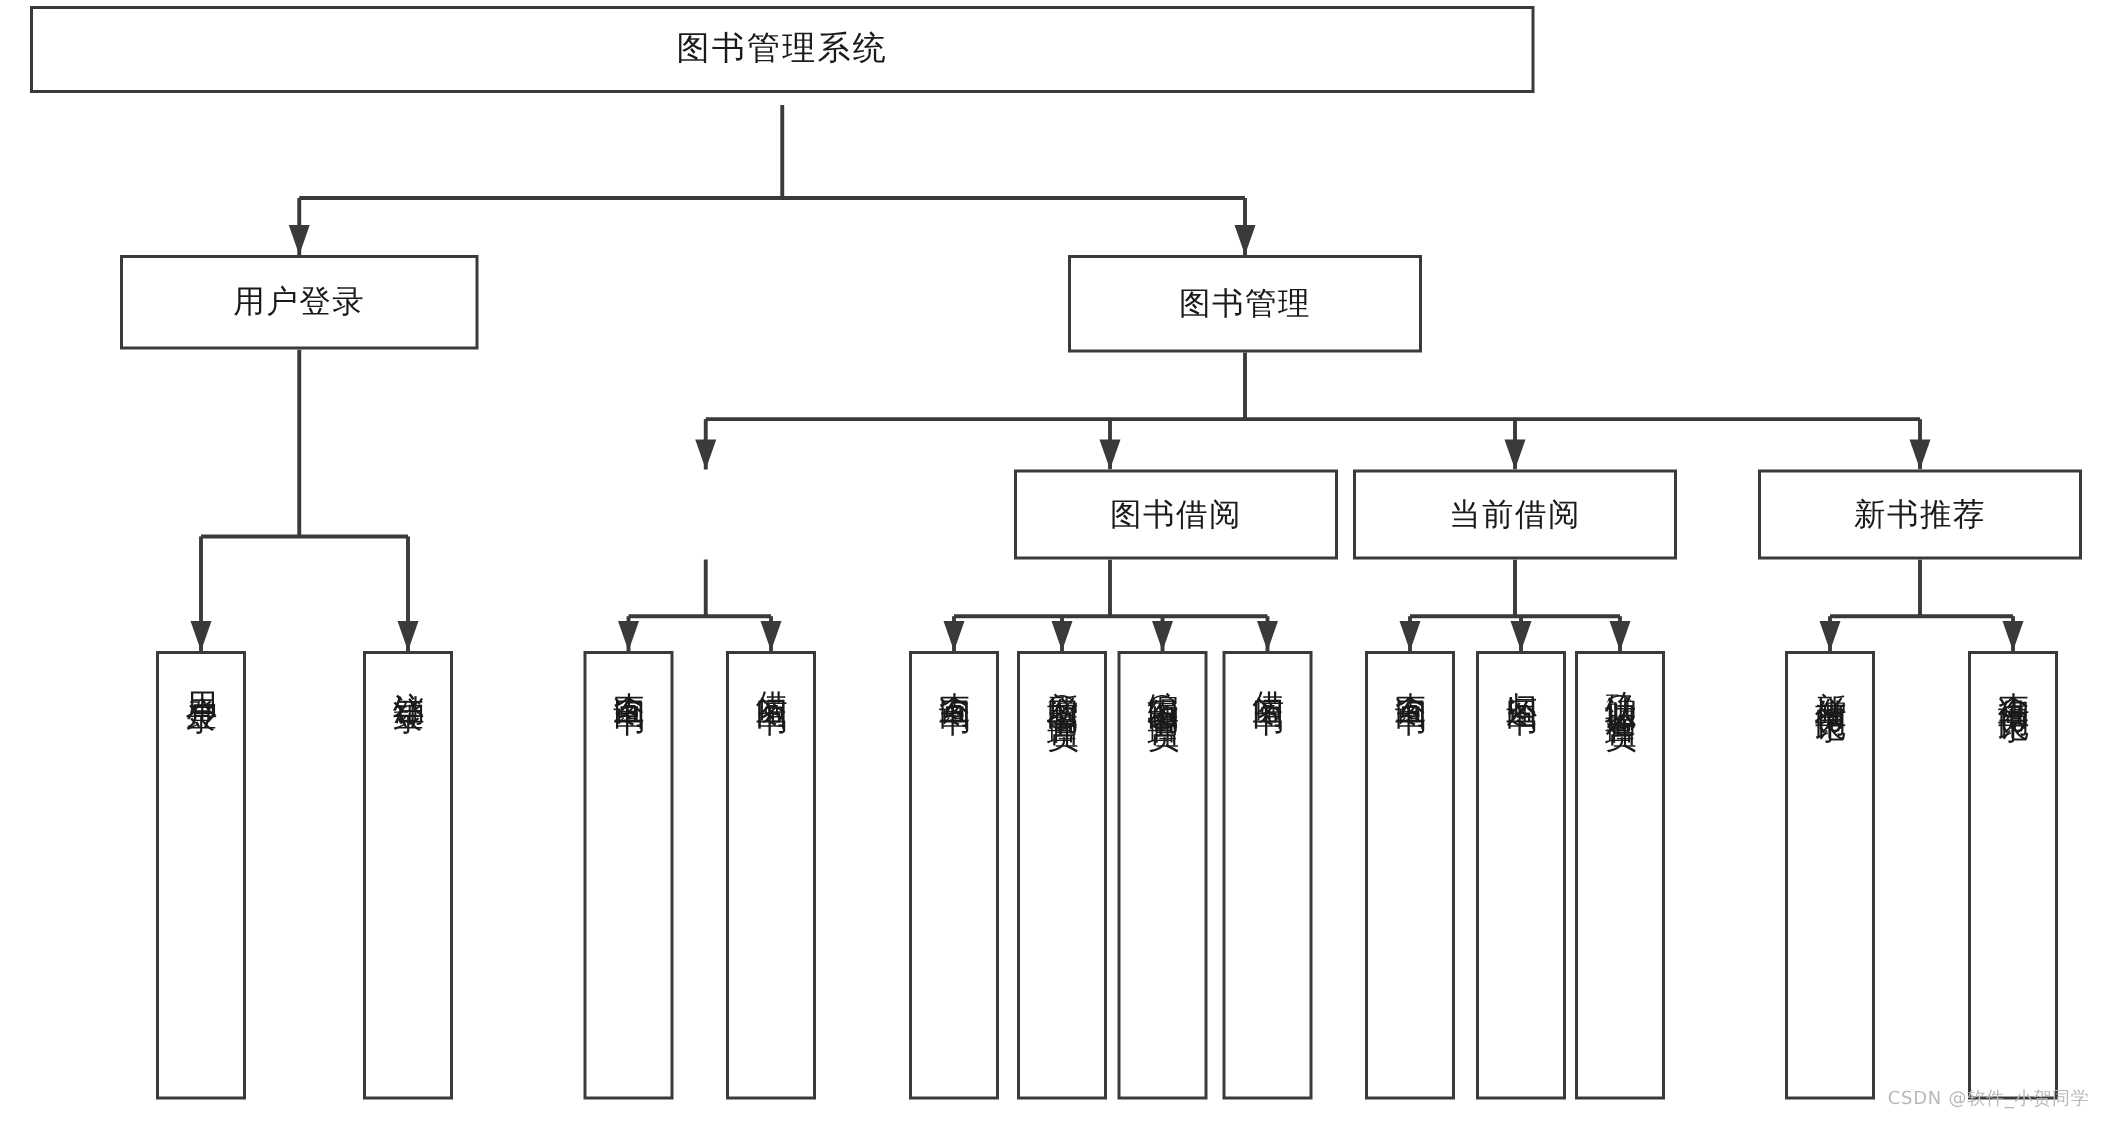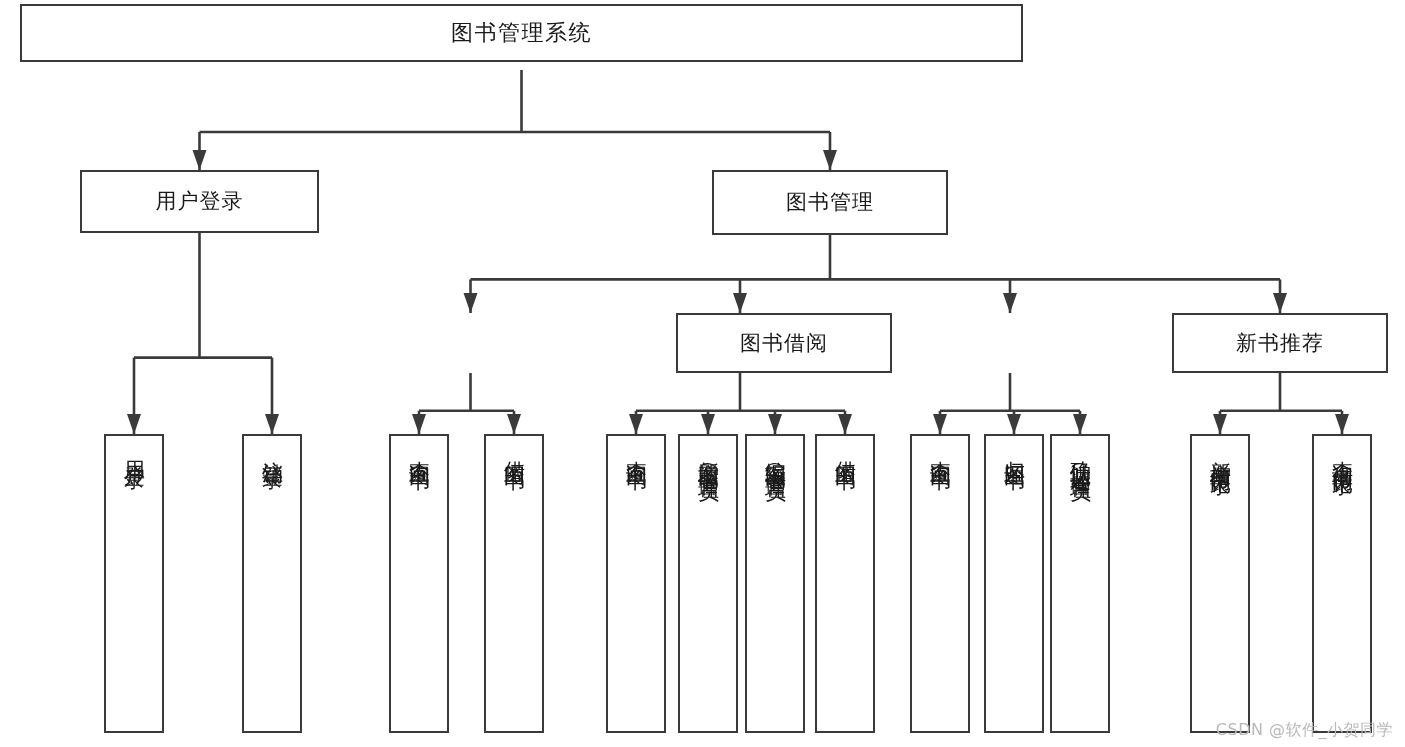"当前借阅" div.node { html: none -> <div> <span>当前借阅</span> </div> }
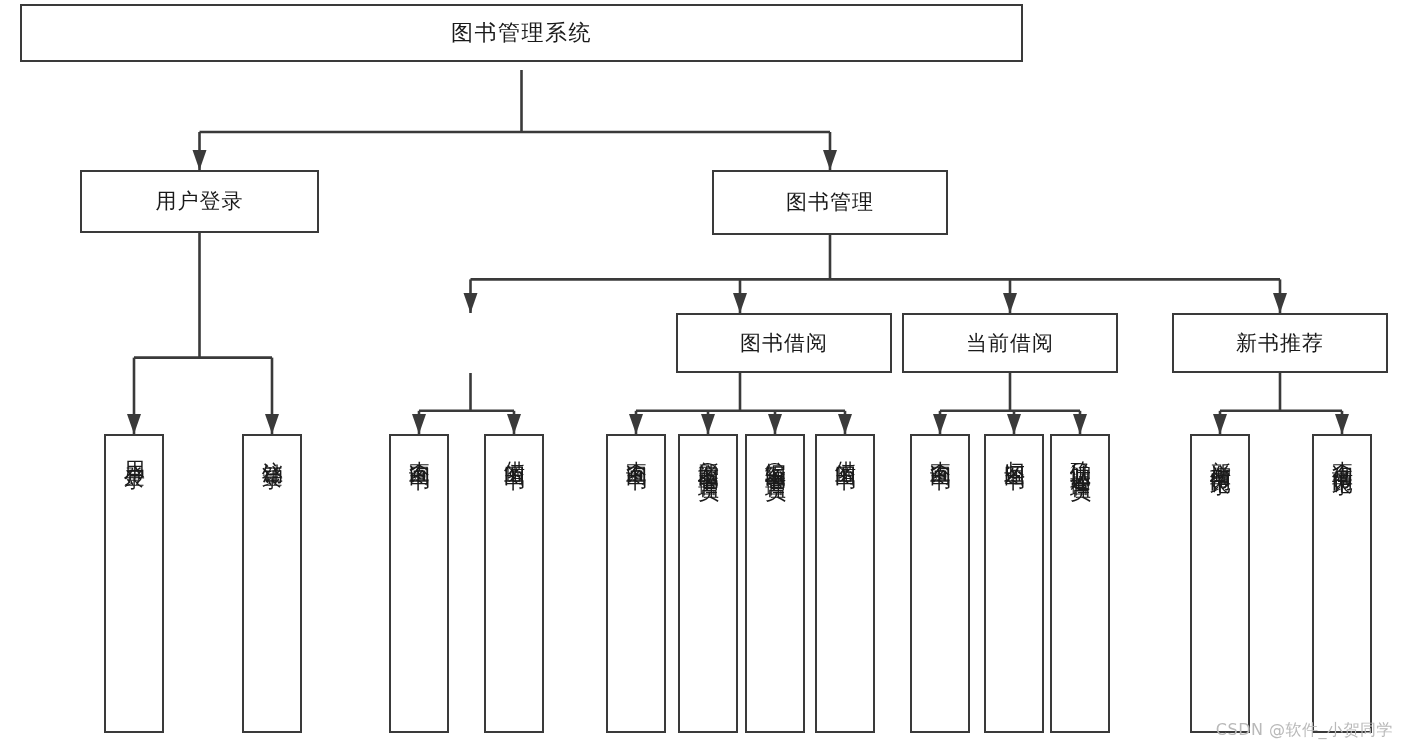"CSDN @软件_小贺同学" .watermark { font-size: 16px -> 12px }
